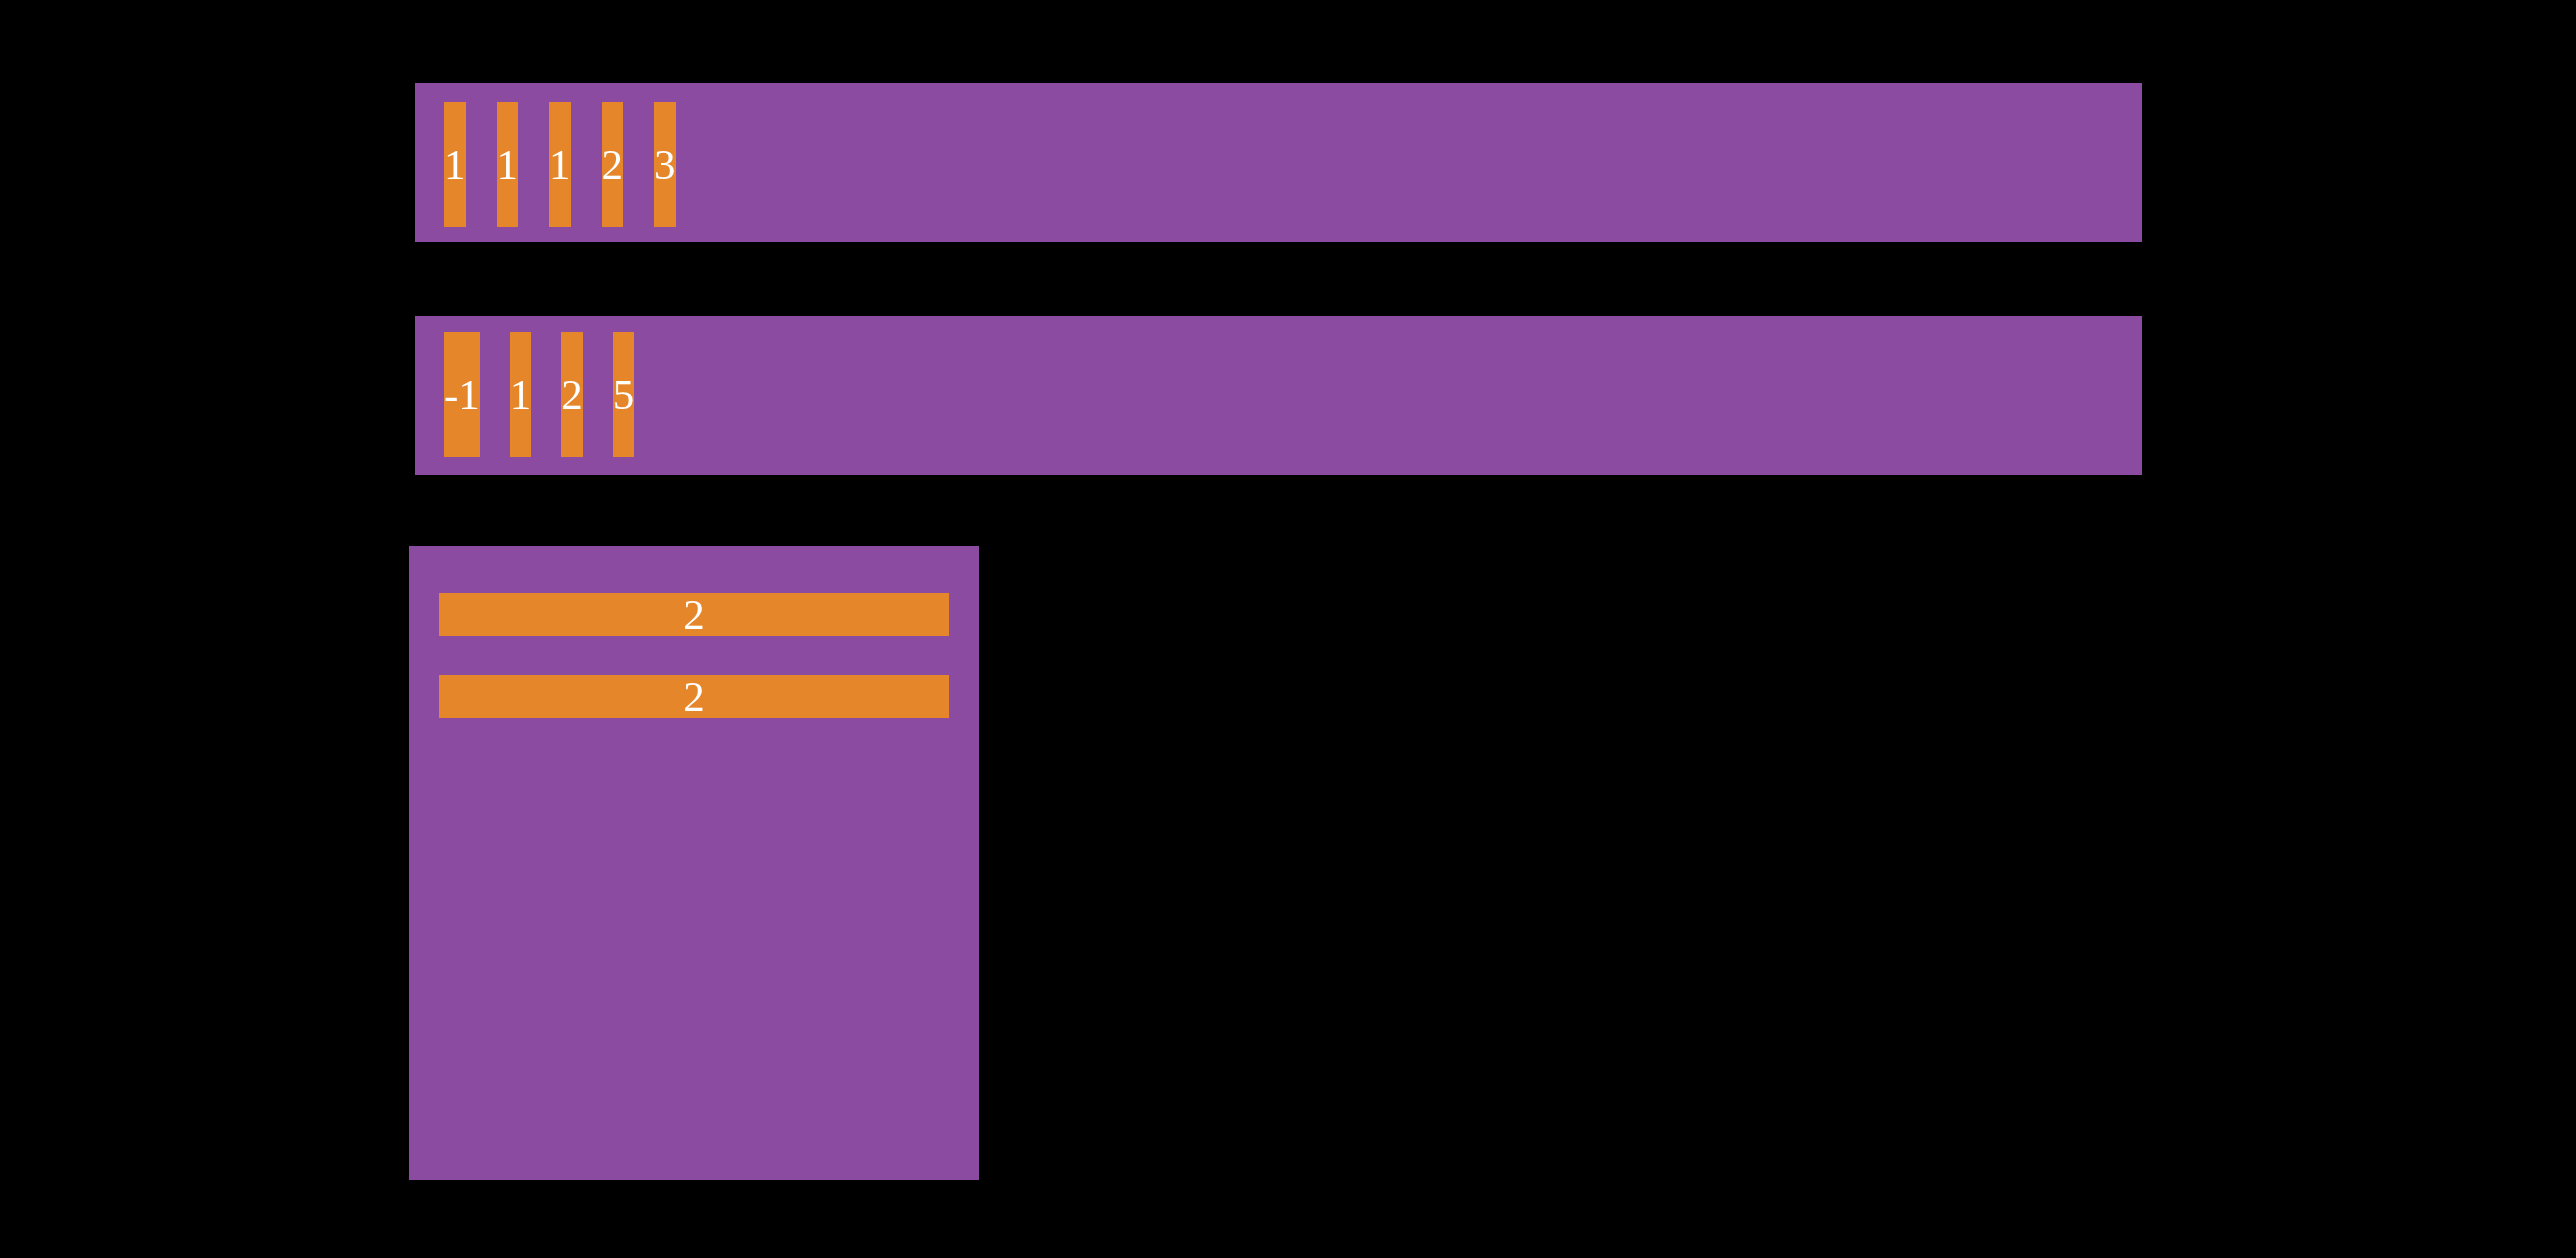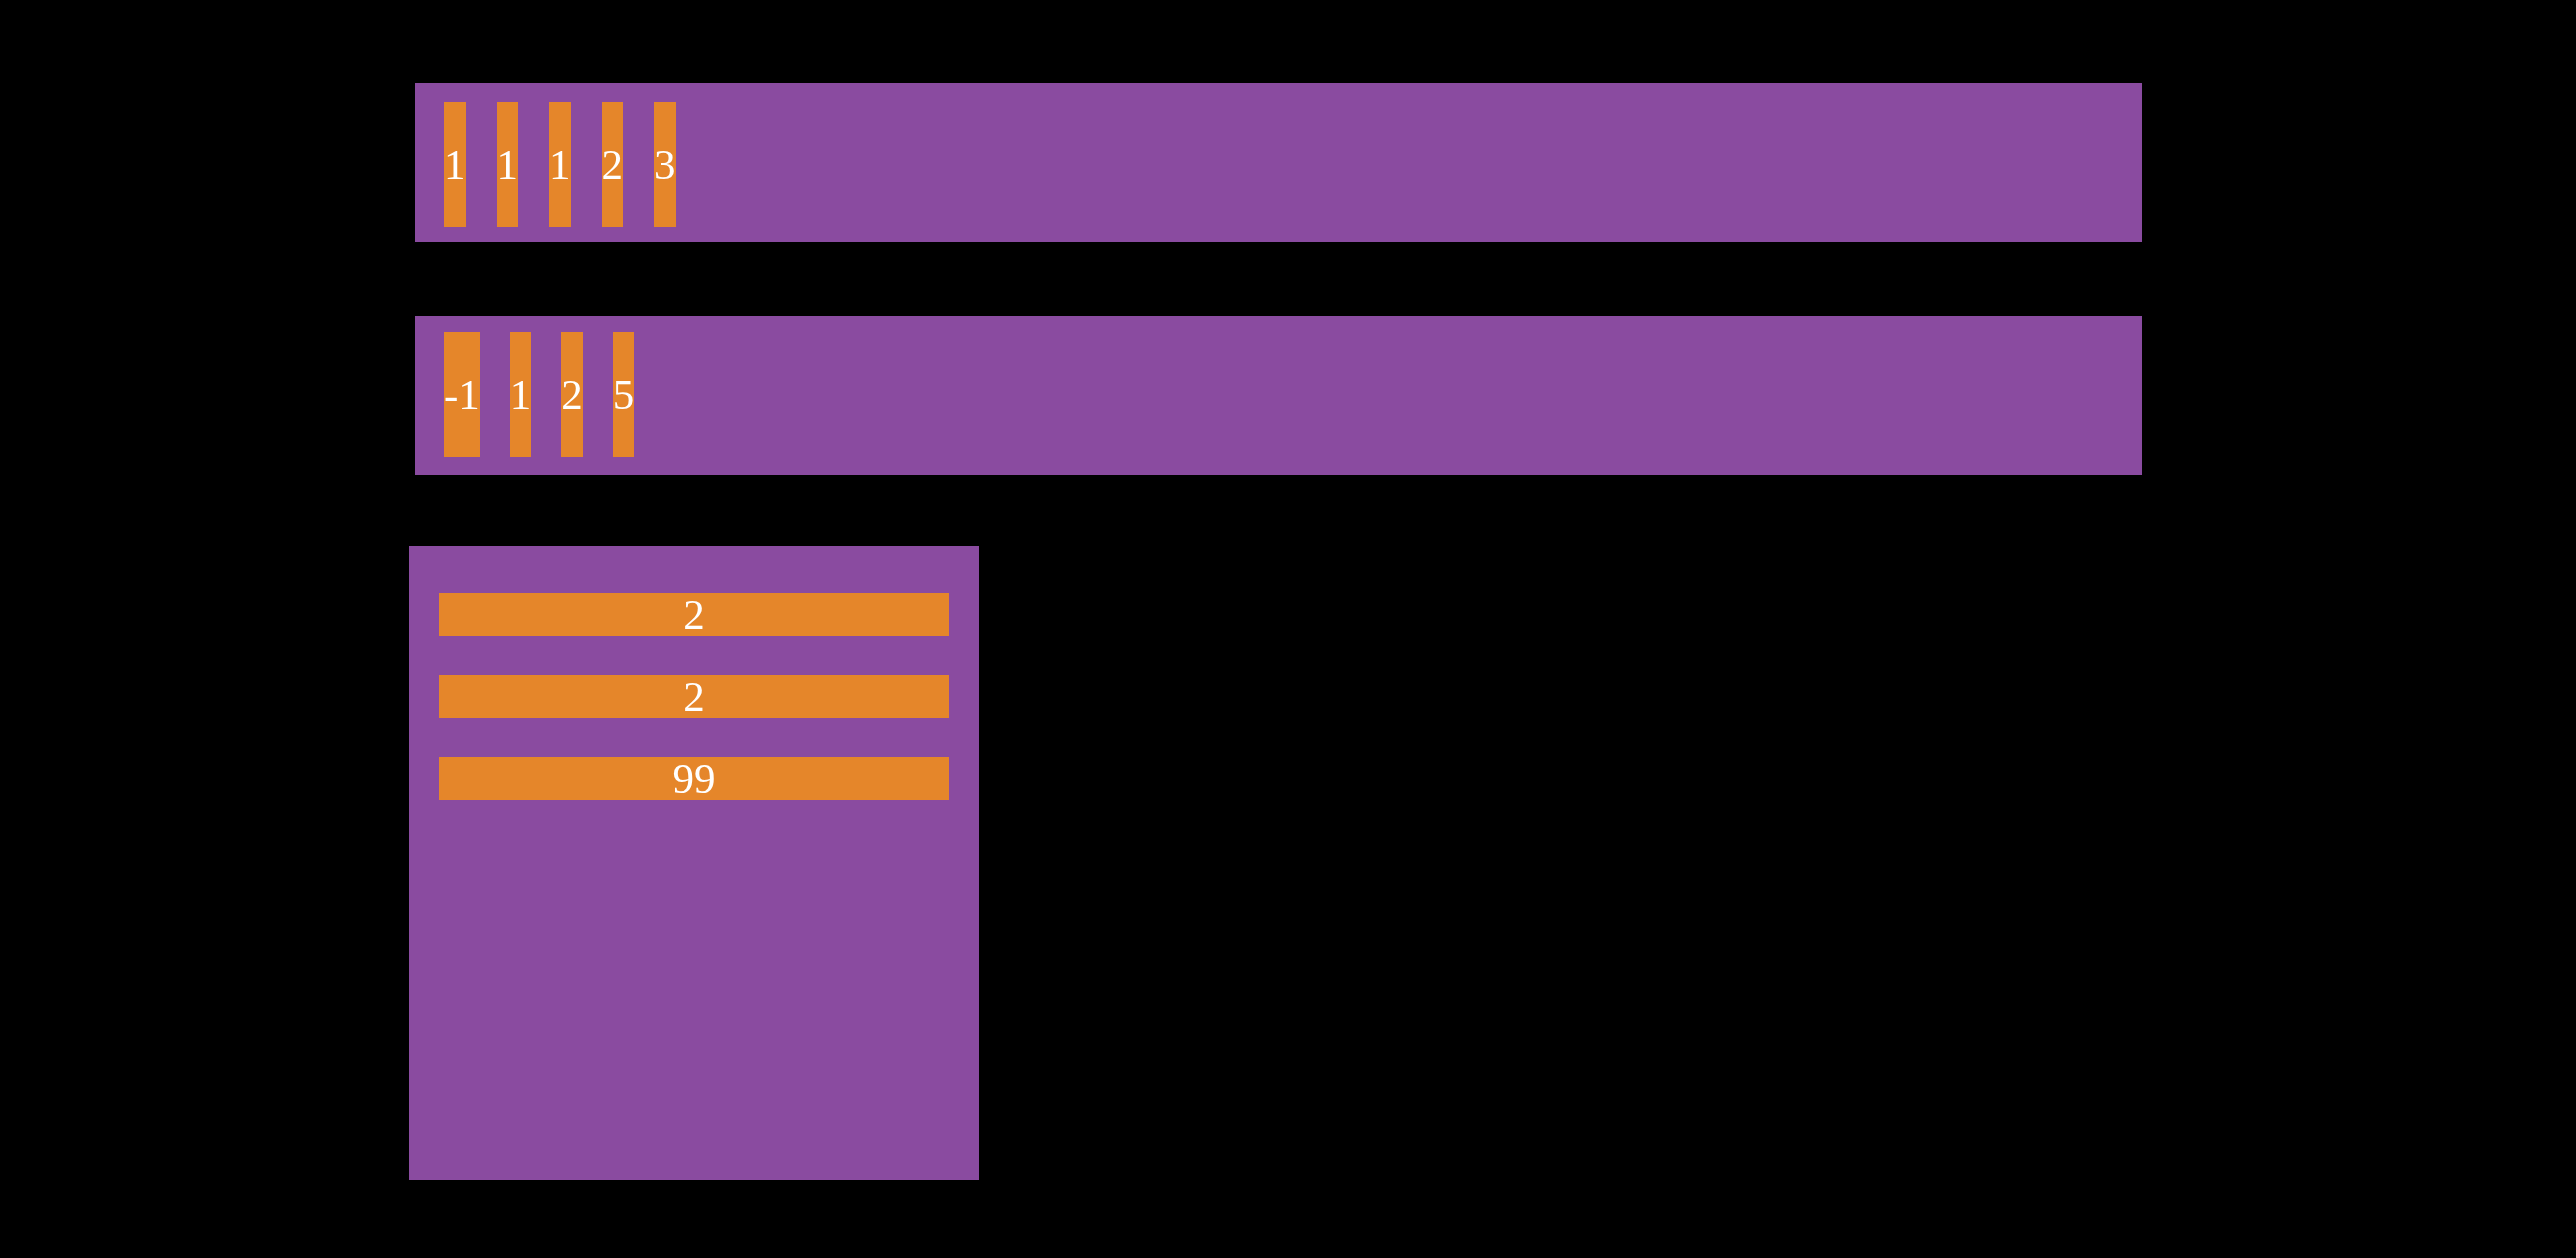"99" div.col-item { html: <div> <span>99</span> </div> -> none }
